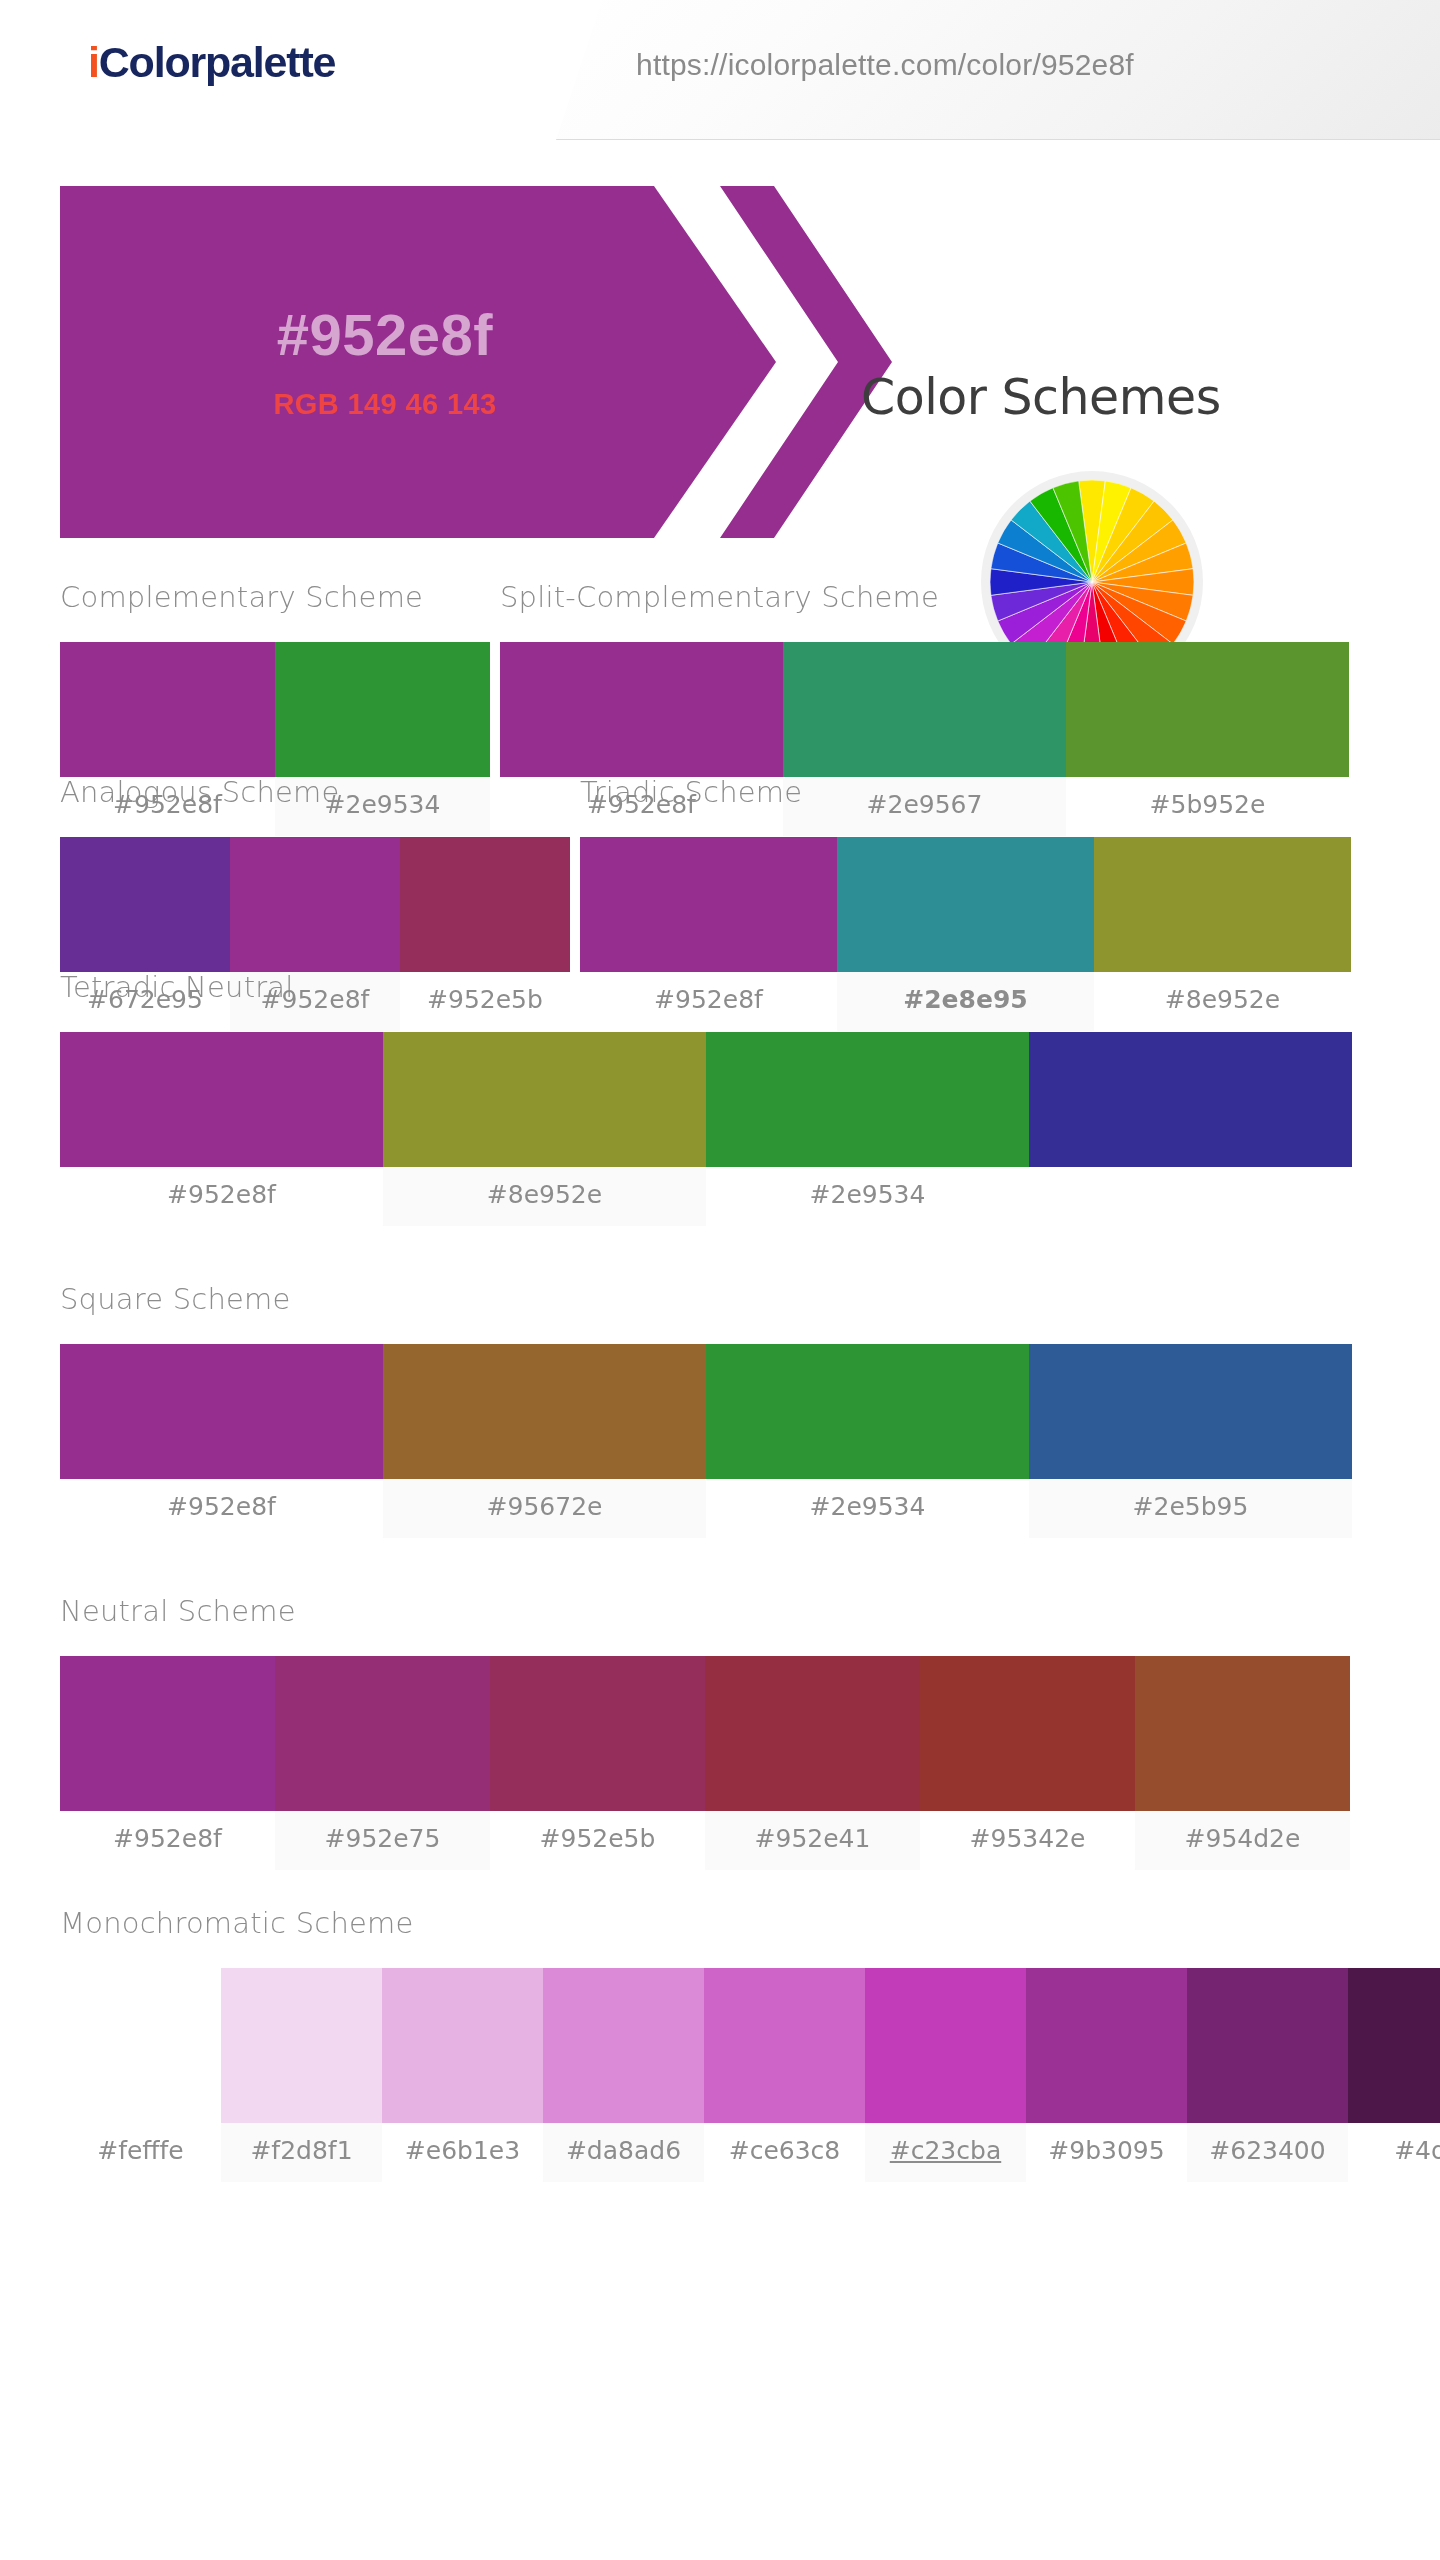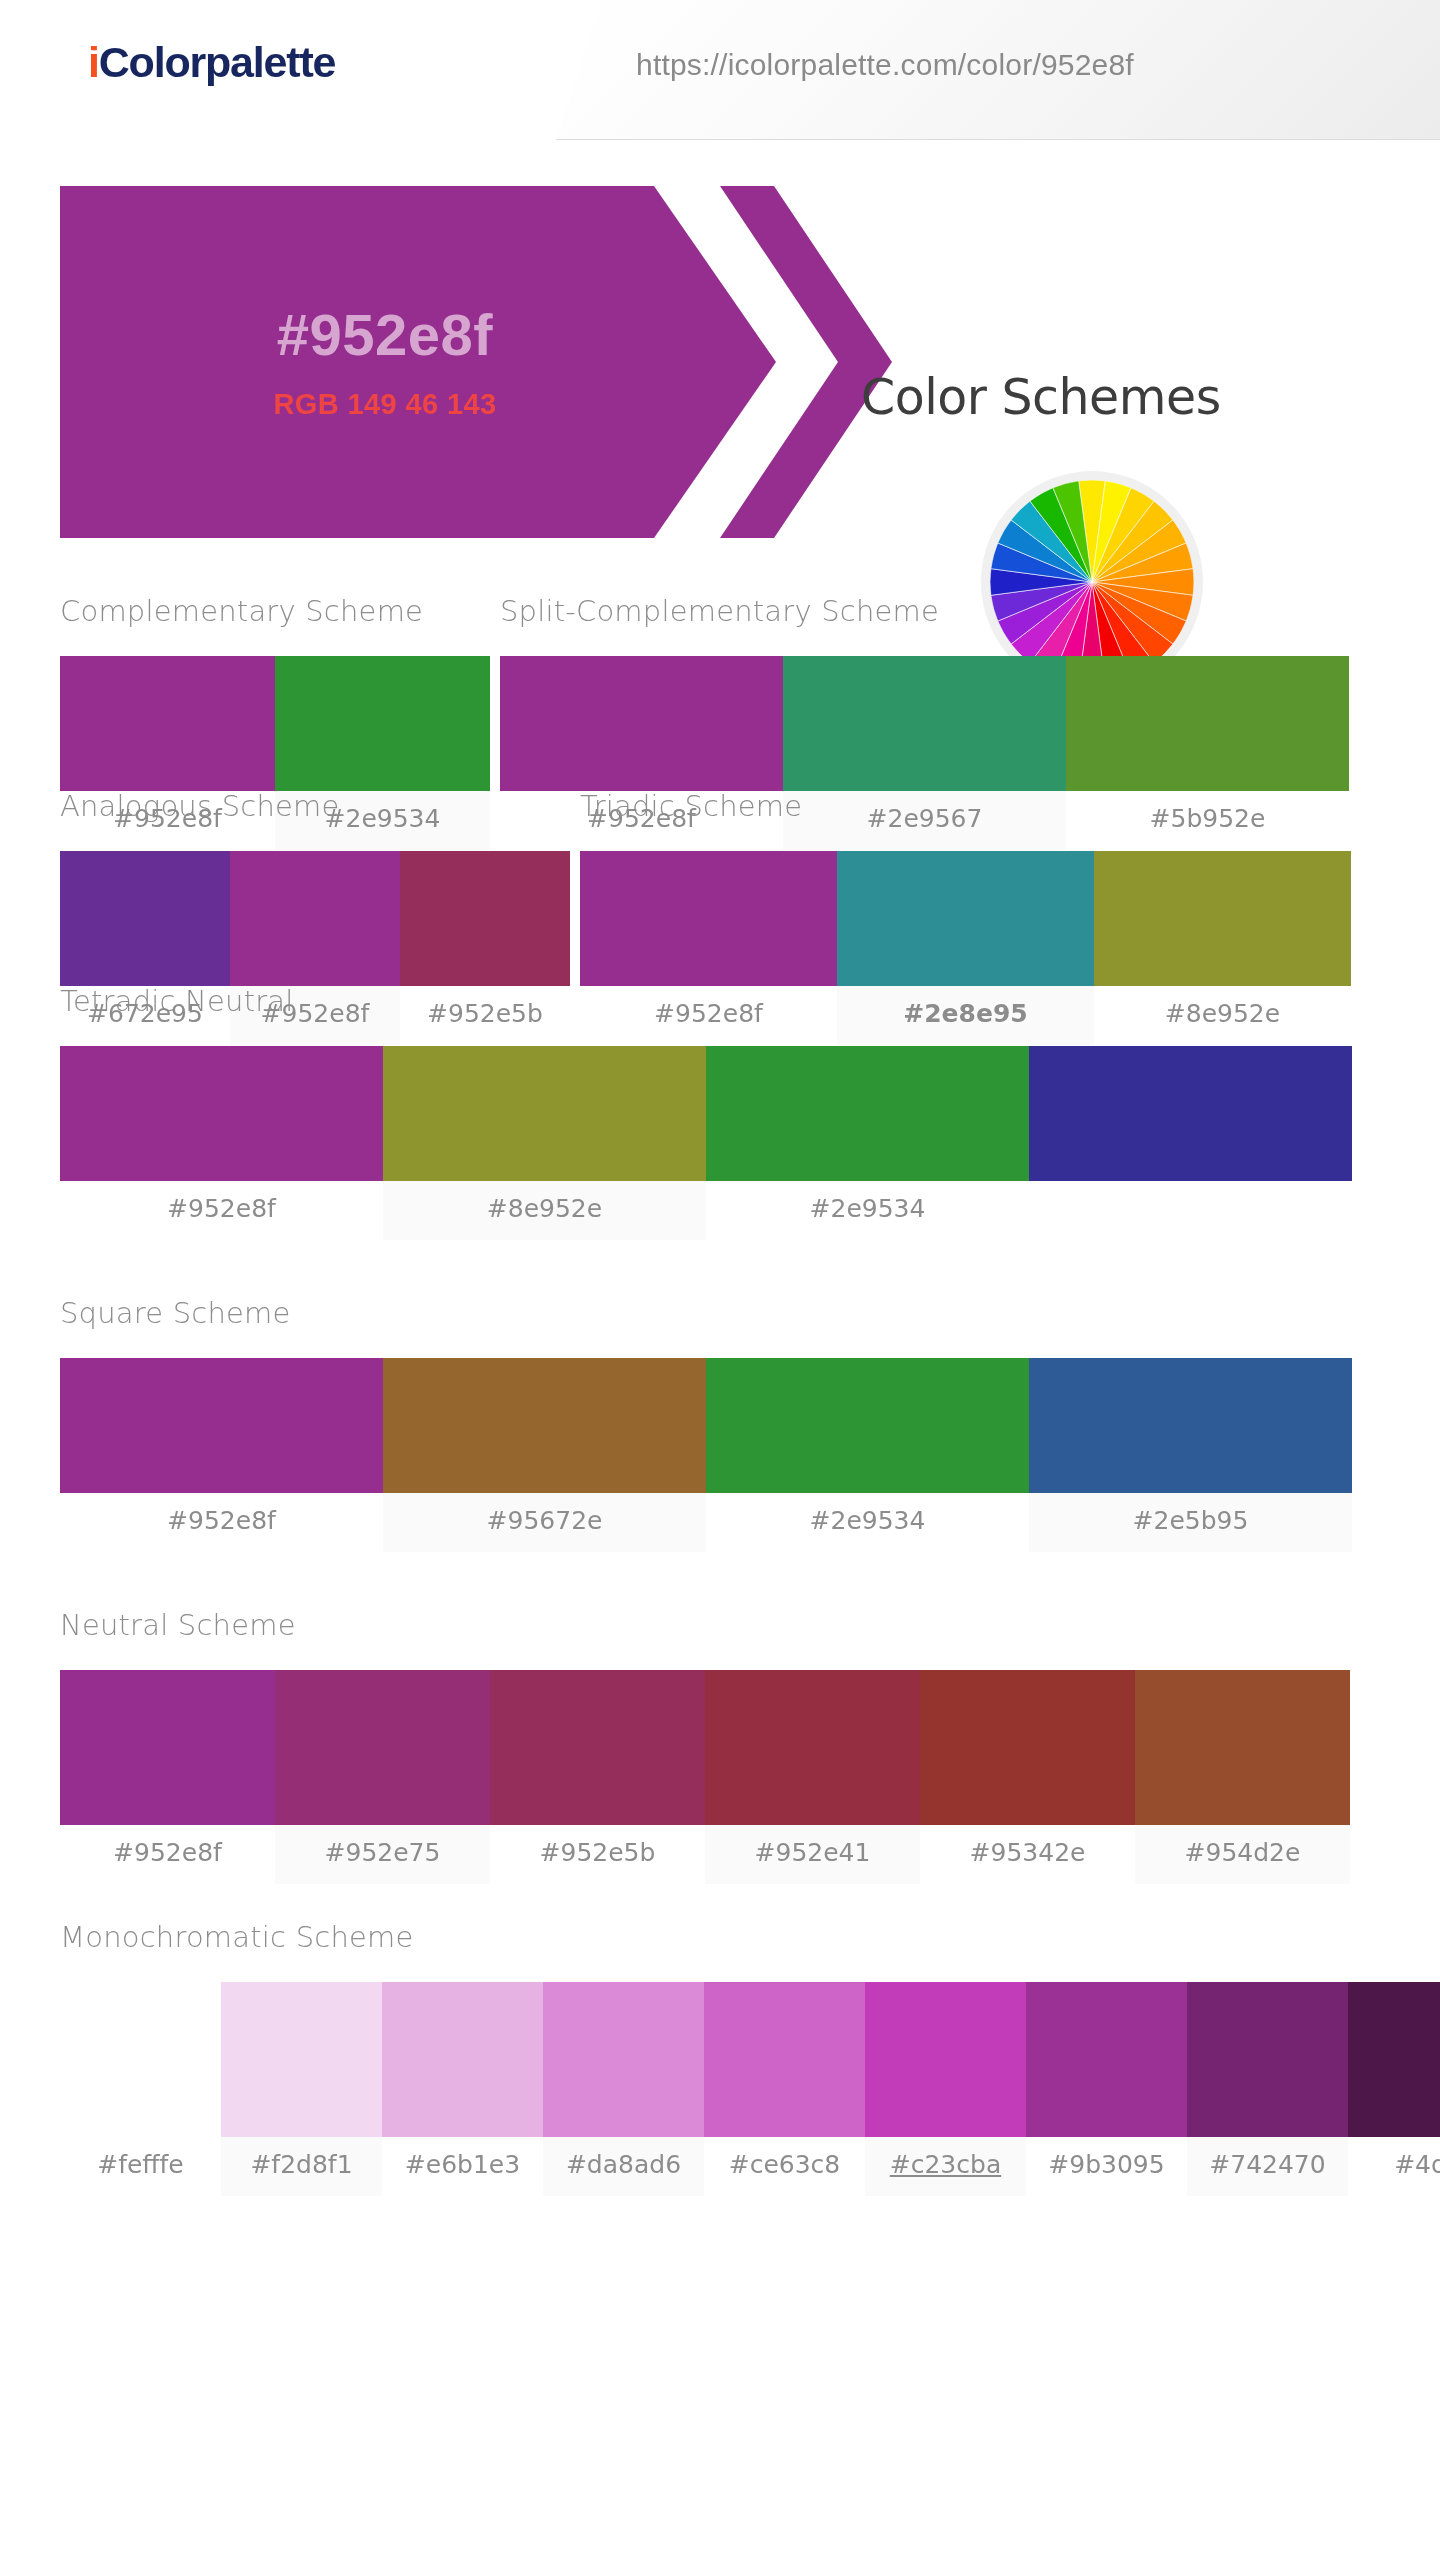"Complementary Scheme" .sec { margin-top: 14px -> none }
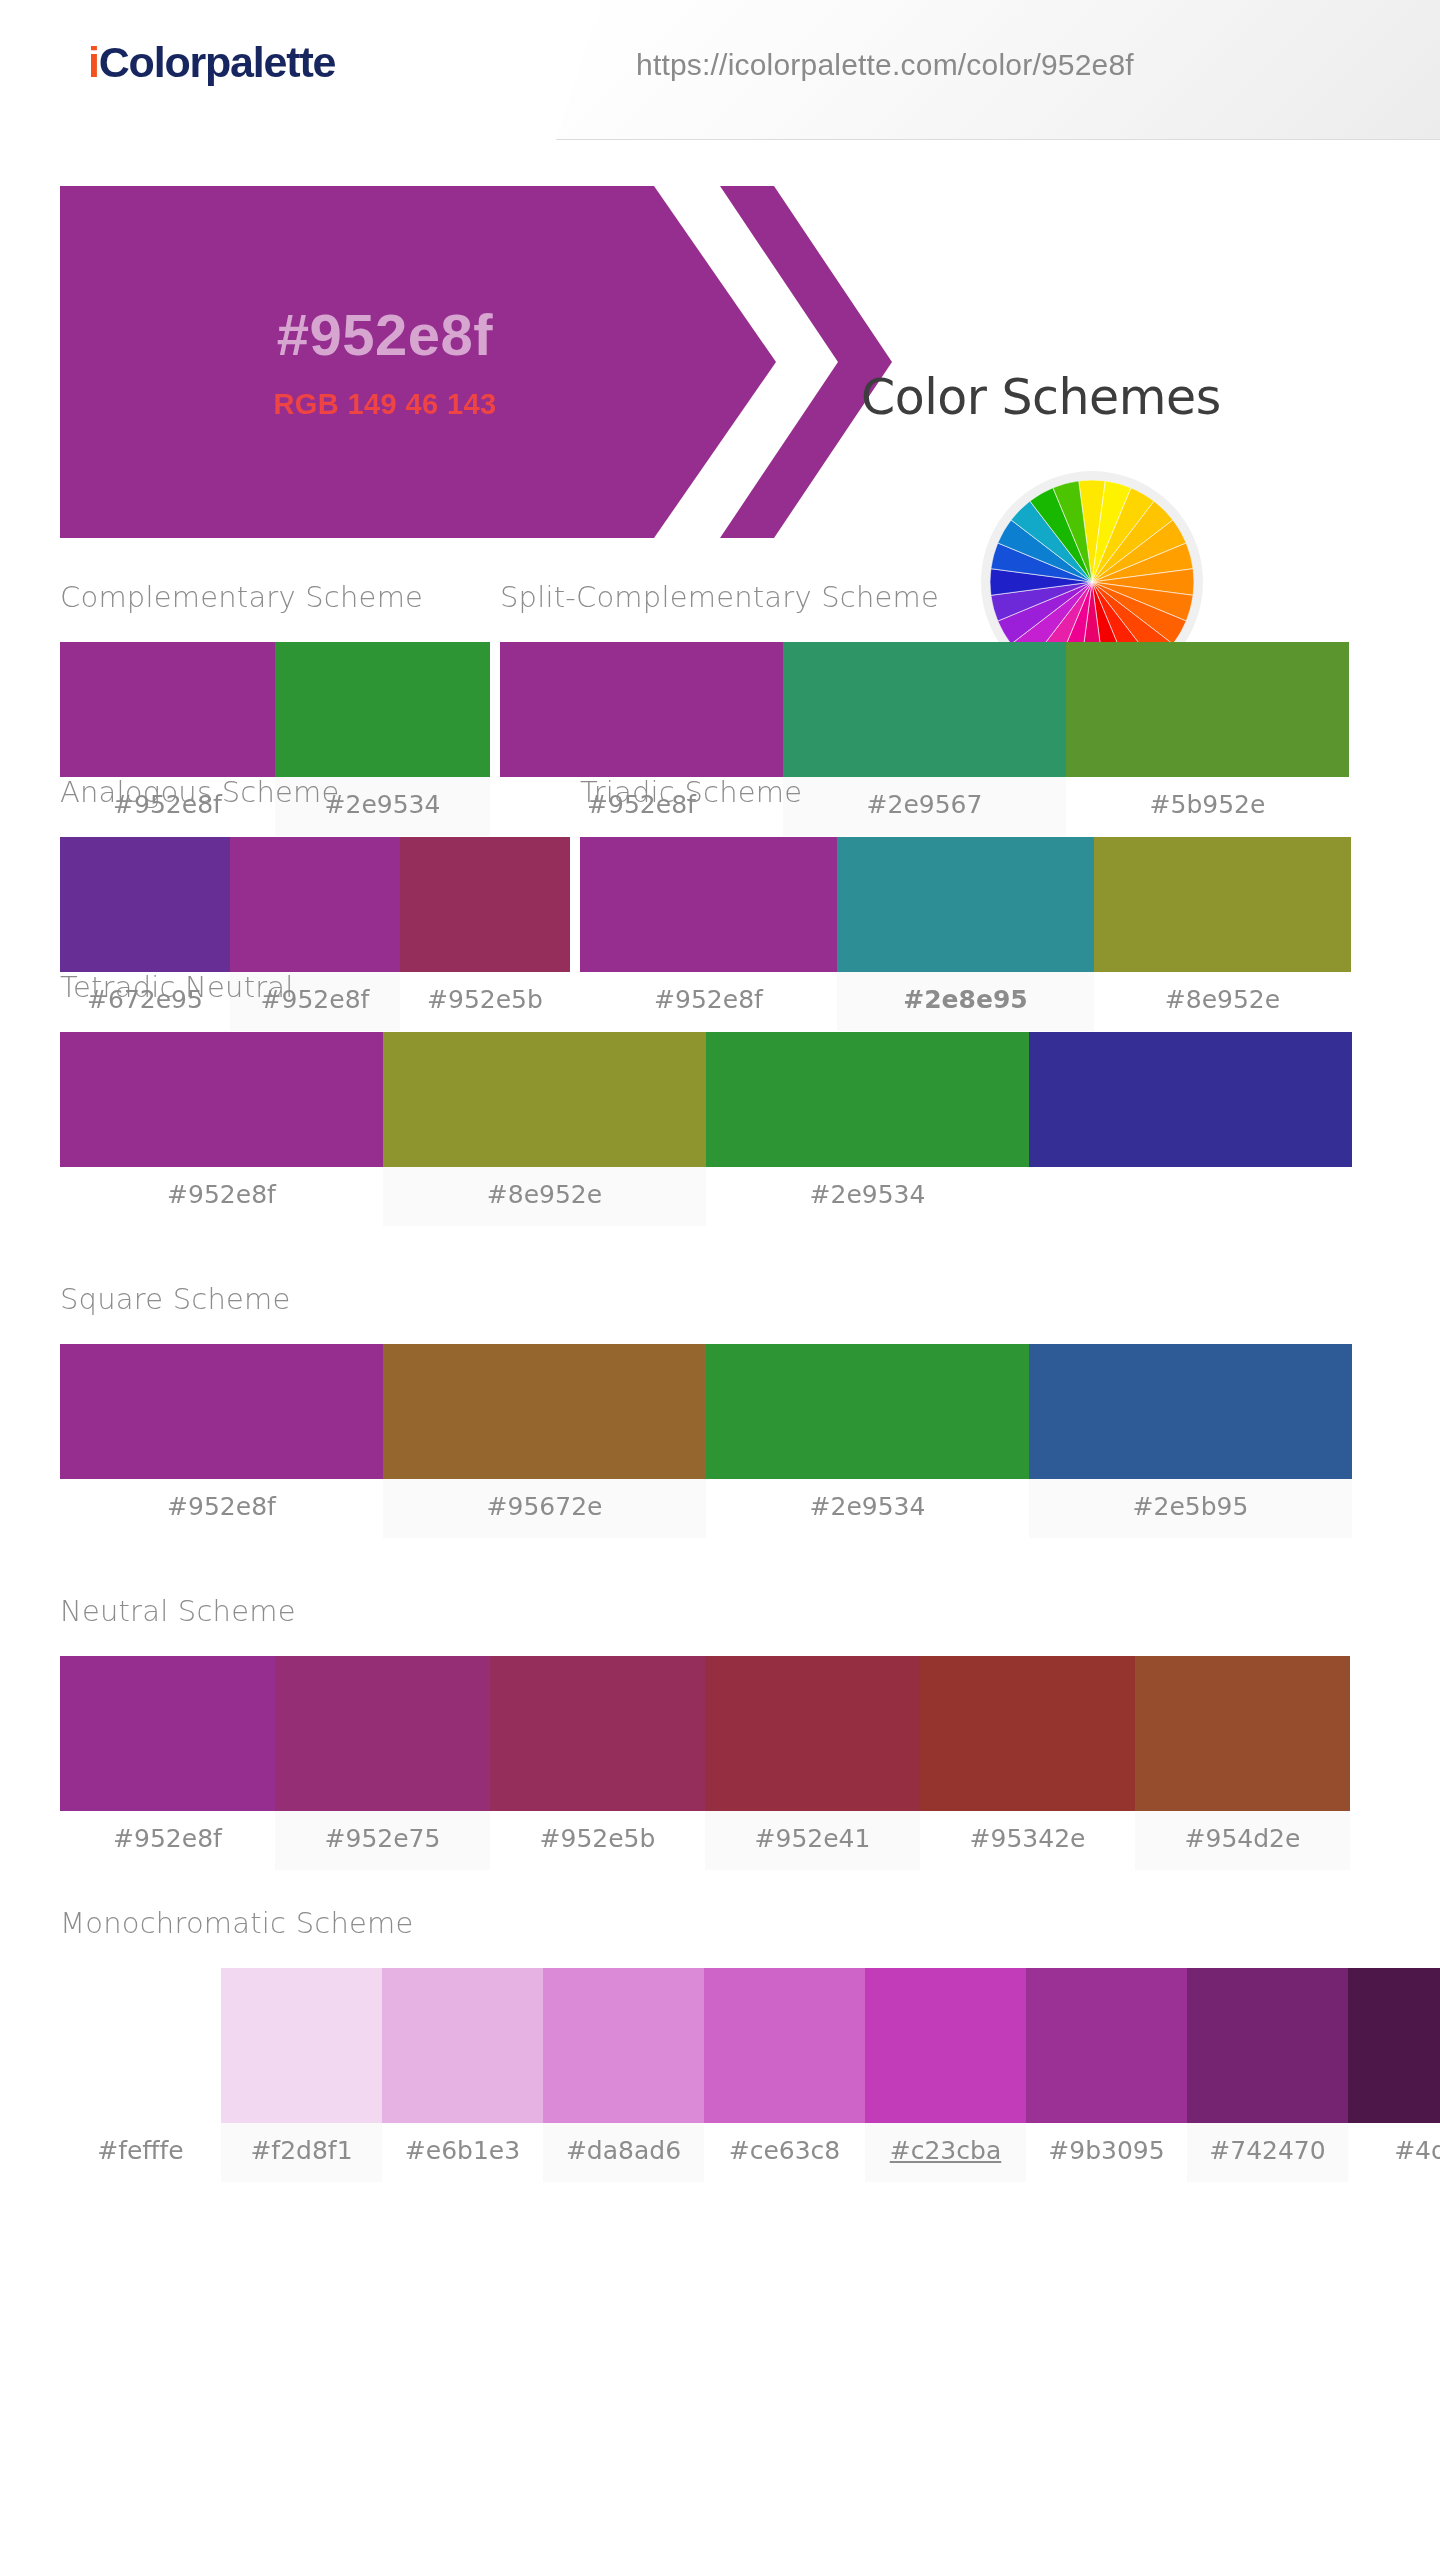"#742470" div.lbl { text: 742470 -> 623400 }
